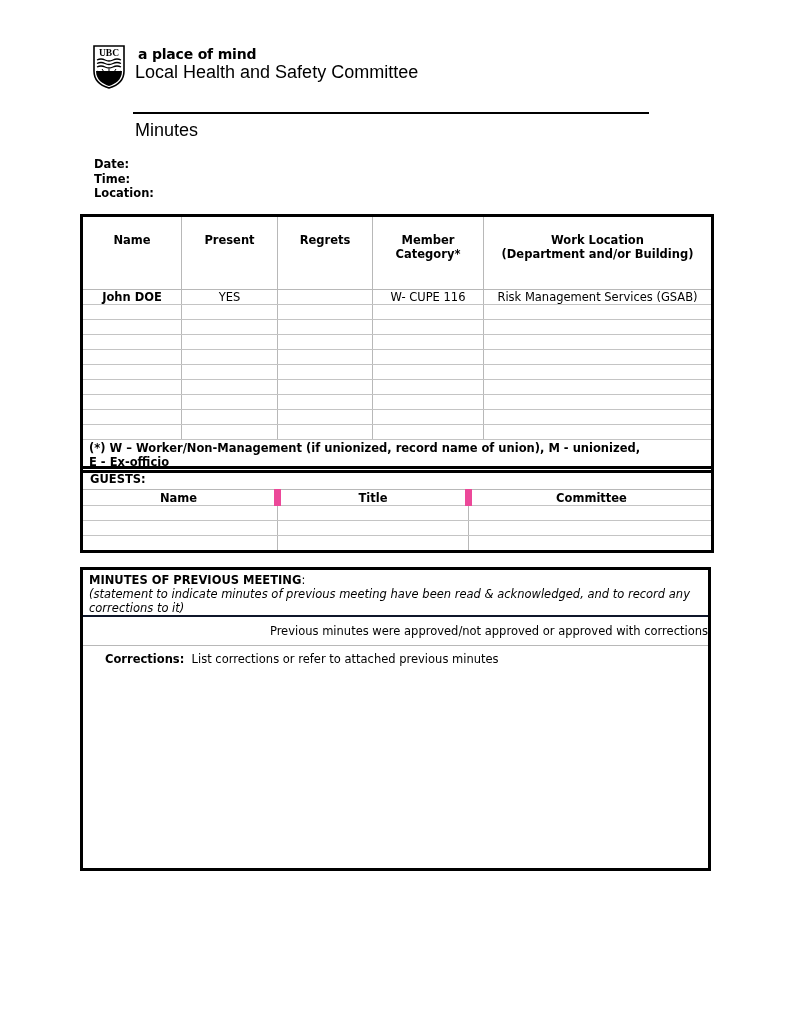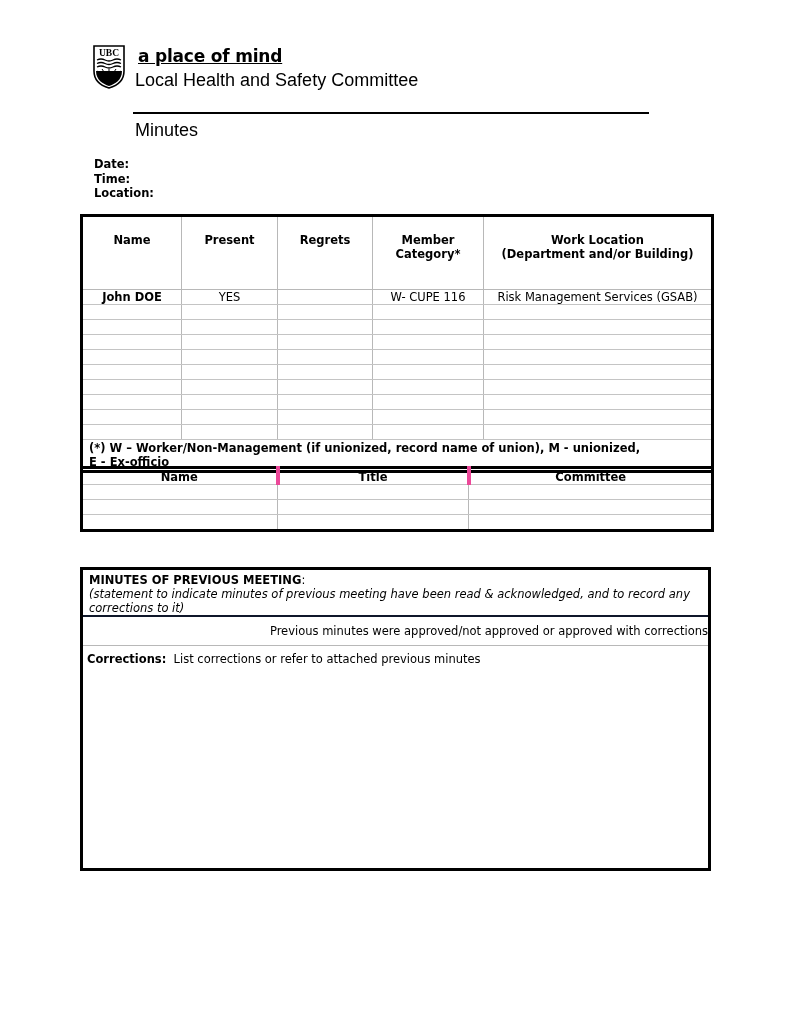"a place of mind" .tagline { font-size: 17px -> 14px; text-decoration: underline -> none }
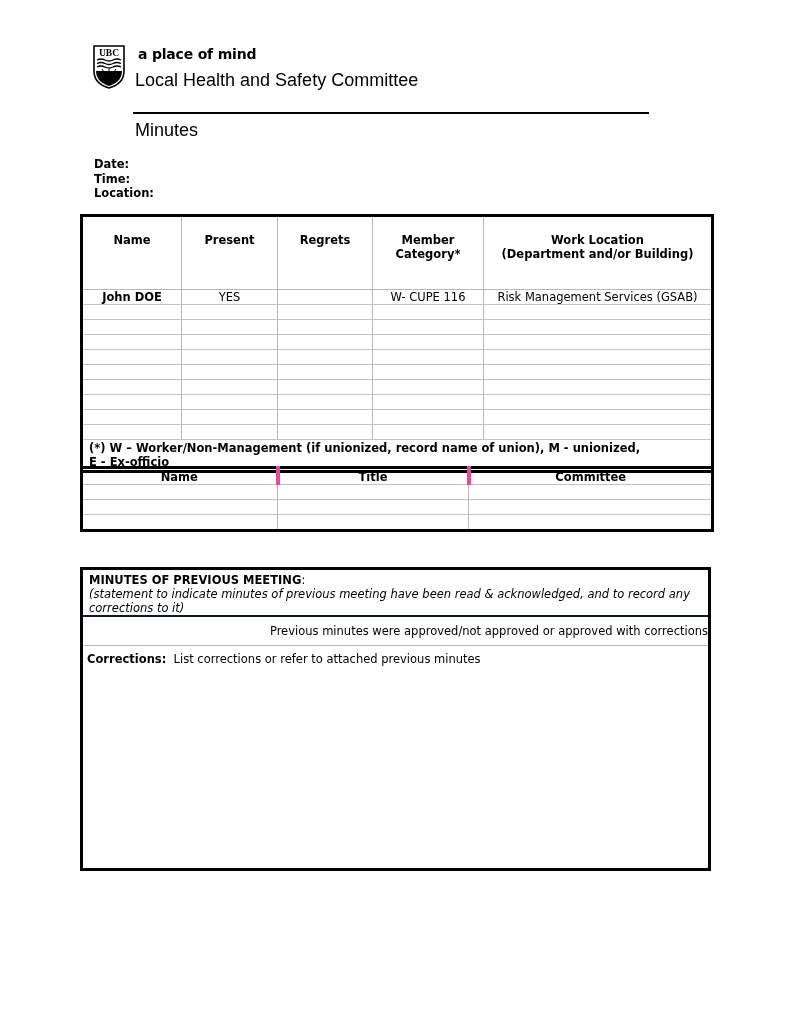"Local Health and Safety Committee" .committee { top: 70px -> 62px }
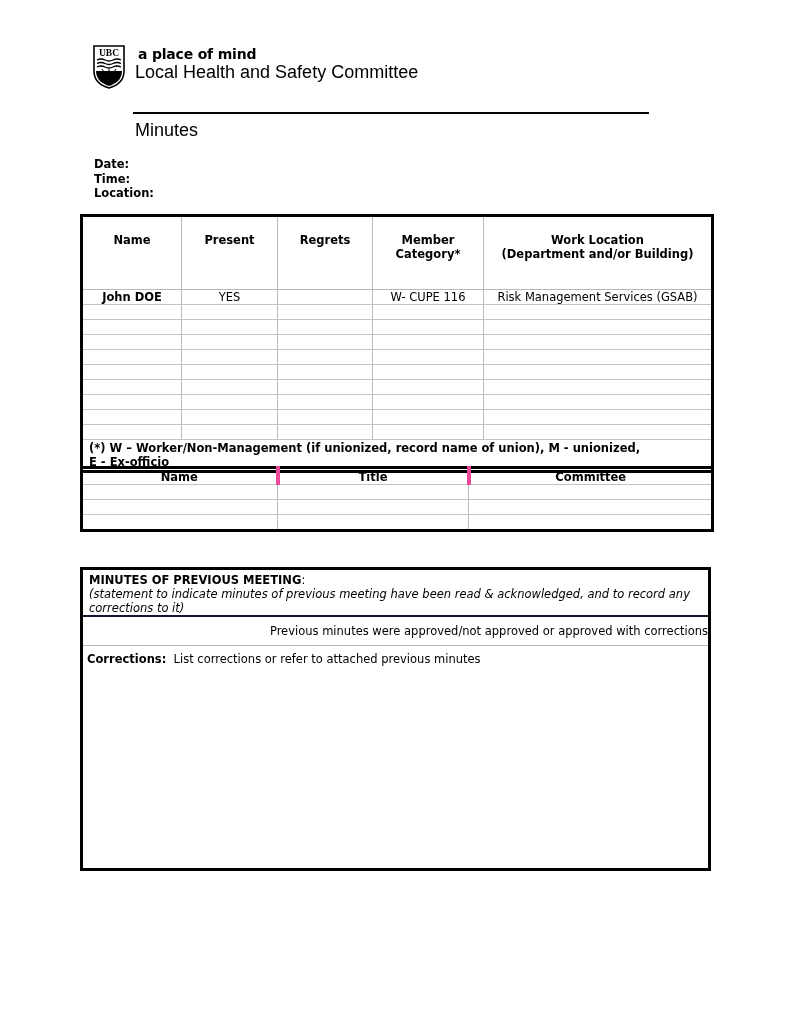"GUESTS:" tr { html: none -> <tr> <td>GUESTS:</td> </tr> }
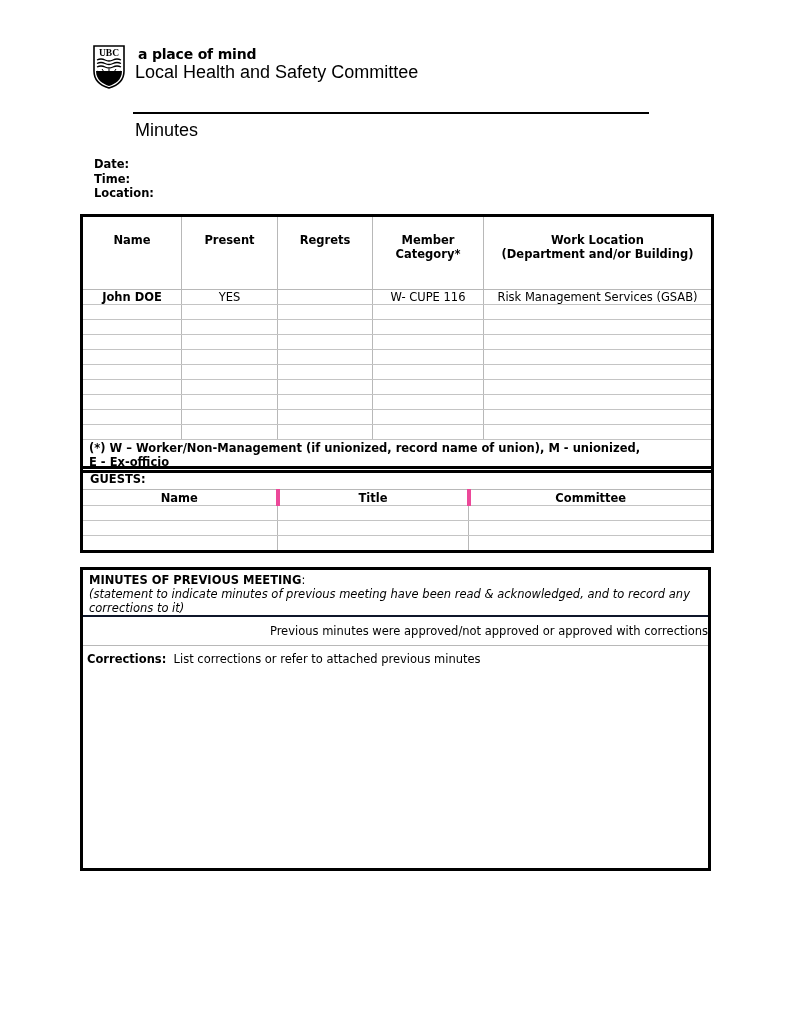"Title" .guests th { border-left: 4px solid #ec4899 -> 7px solid #ec4899 }
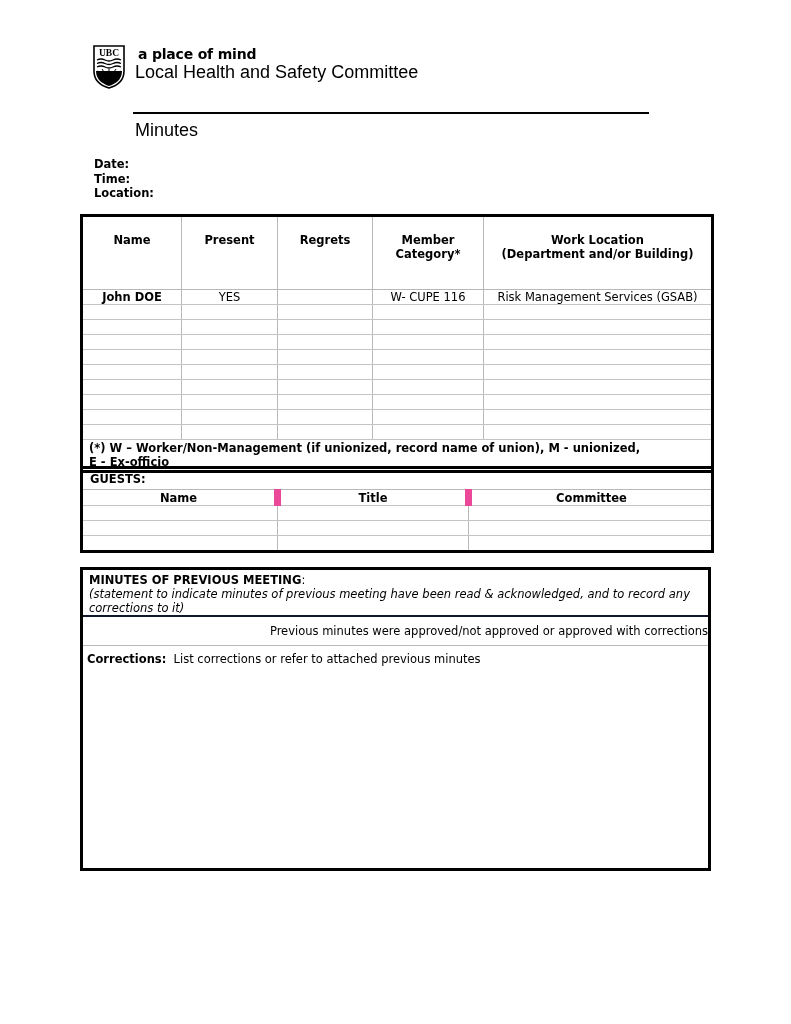"Corrections: List corrections or refer" .prev .corr { padding: 6px 4px -> 6px 22px }
